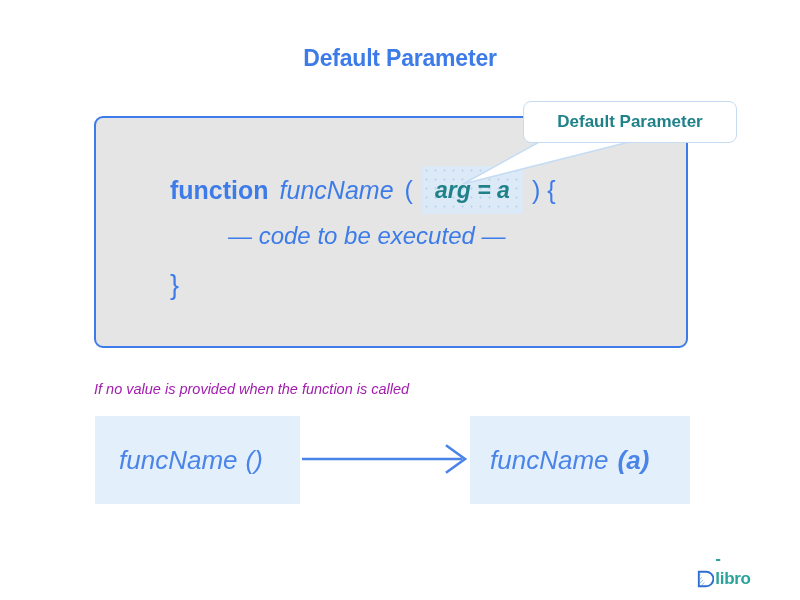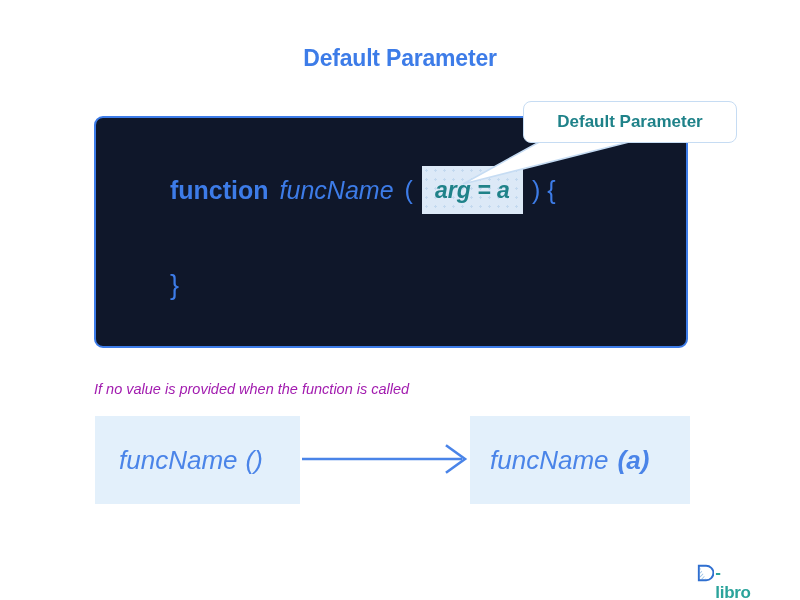"function" .code-panel { background: #0f172a -> #e5e5e5 }
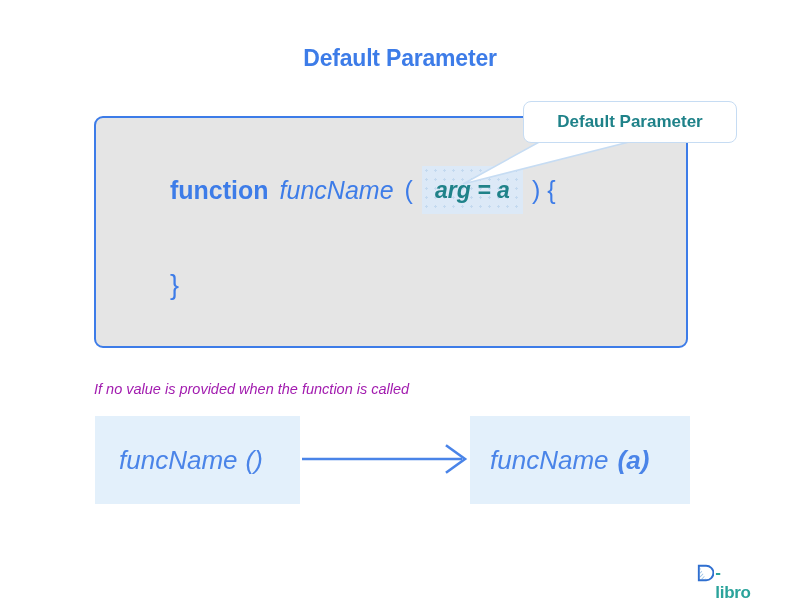"— code to be executed" div.code-line { html: none -> <div>— code to be executed —</div> }
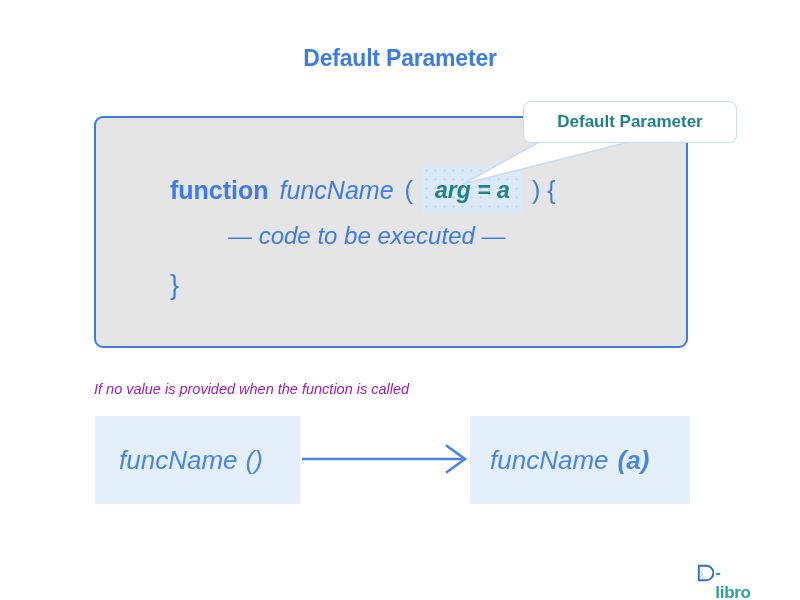"-libro" .logo { align-items: flex-start -> flex-end }
